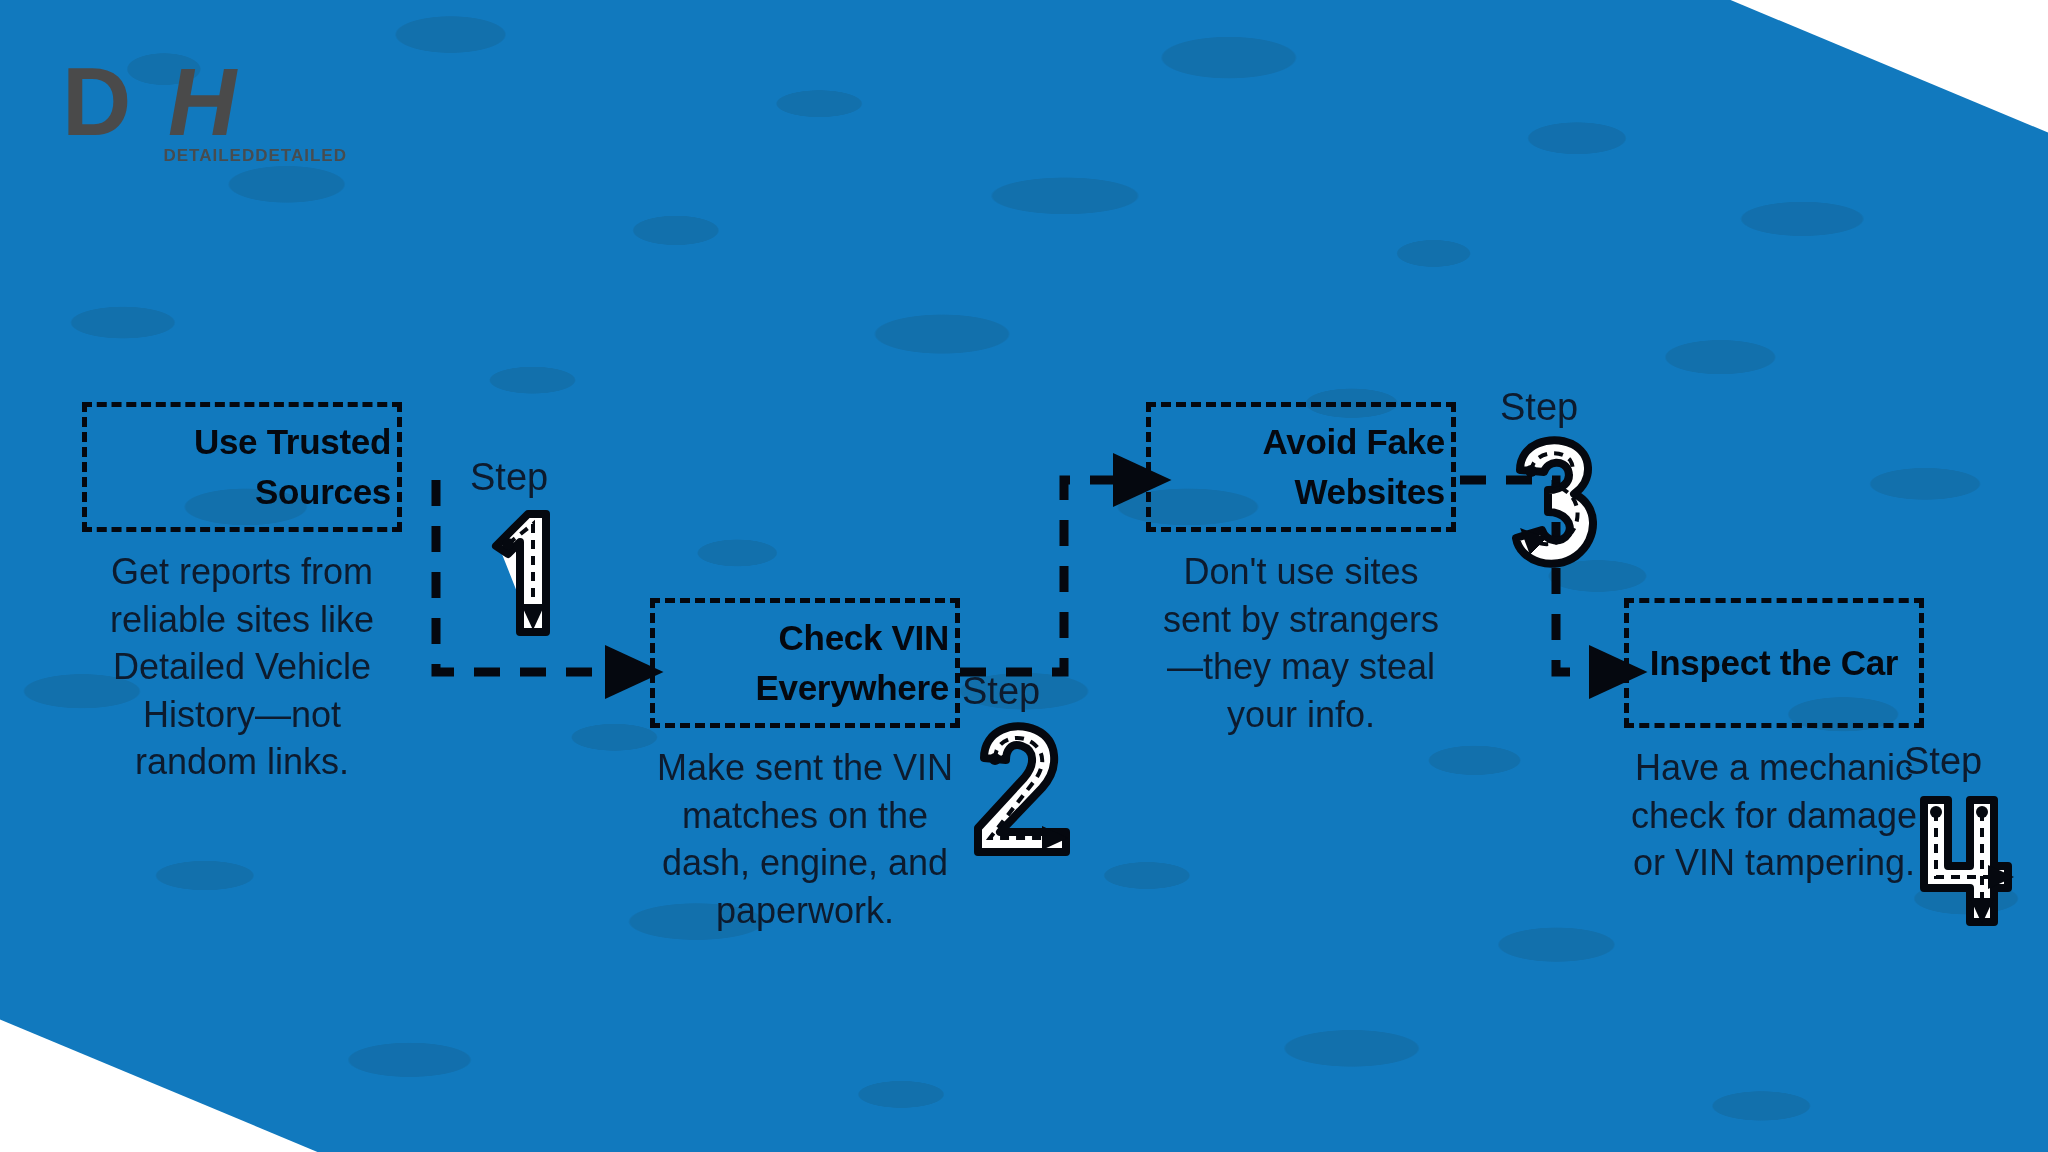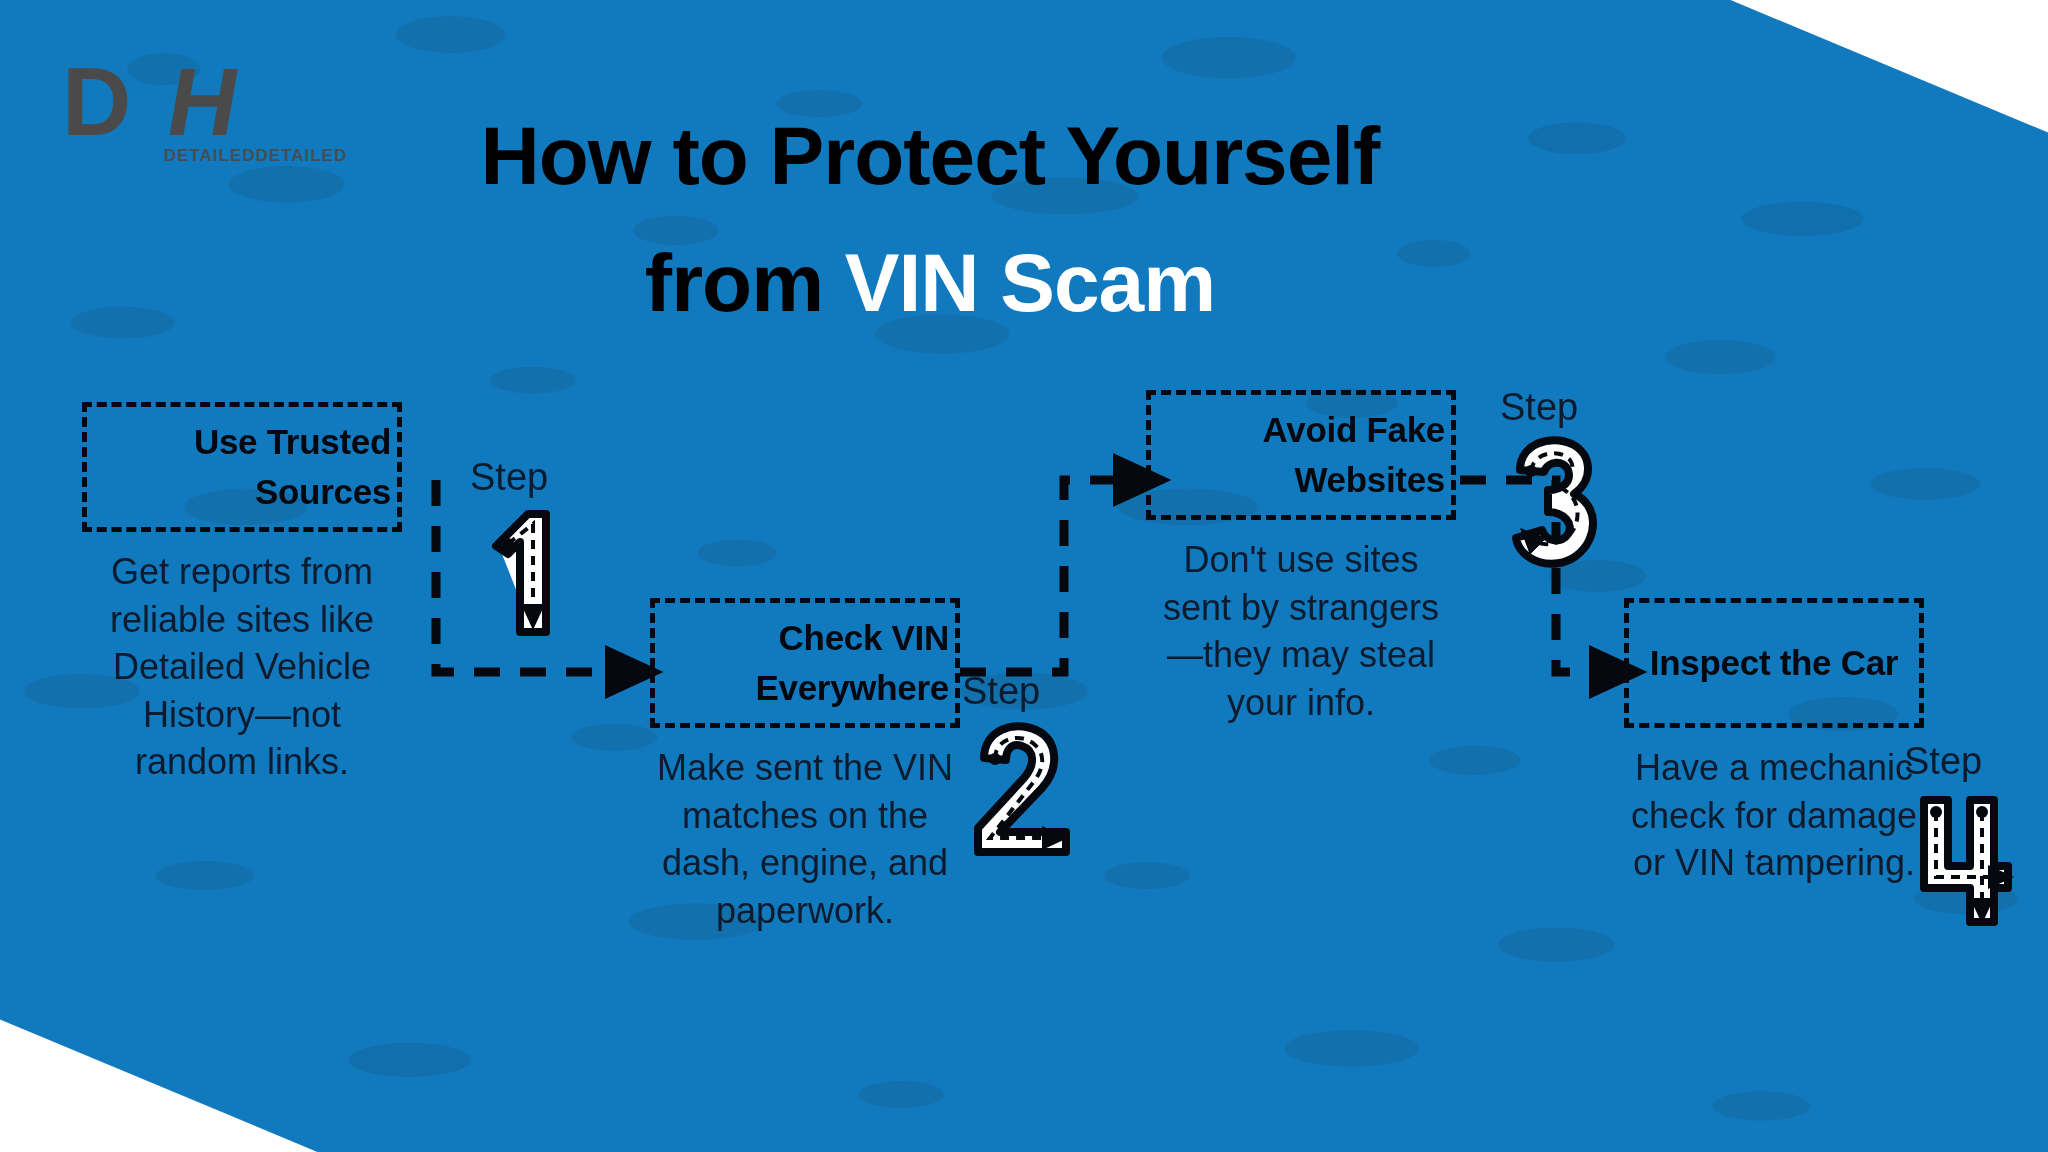"How to Protect Yourself" div.headline { html: <div> <span>How to Protect Yourself</span> <span> <span>from </span><span>VIN Scam</span> </span> </div> -> none }
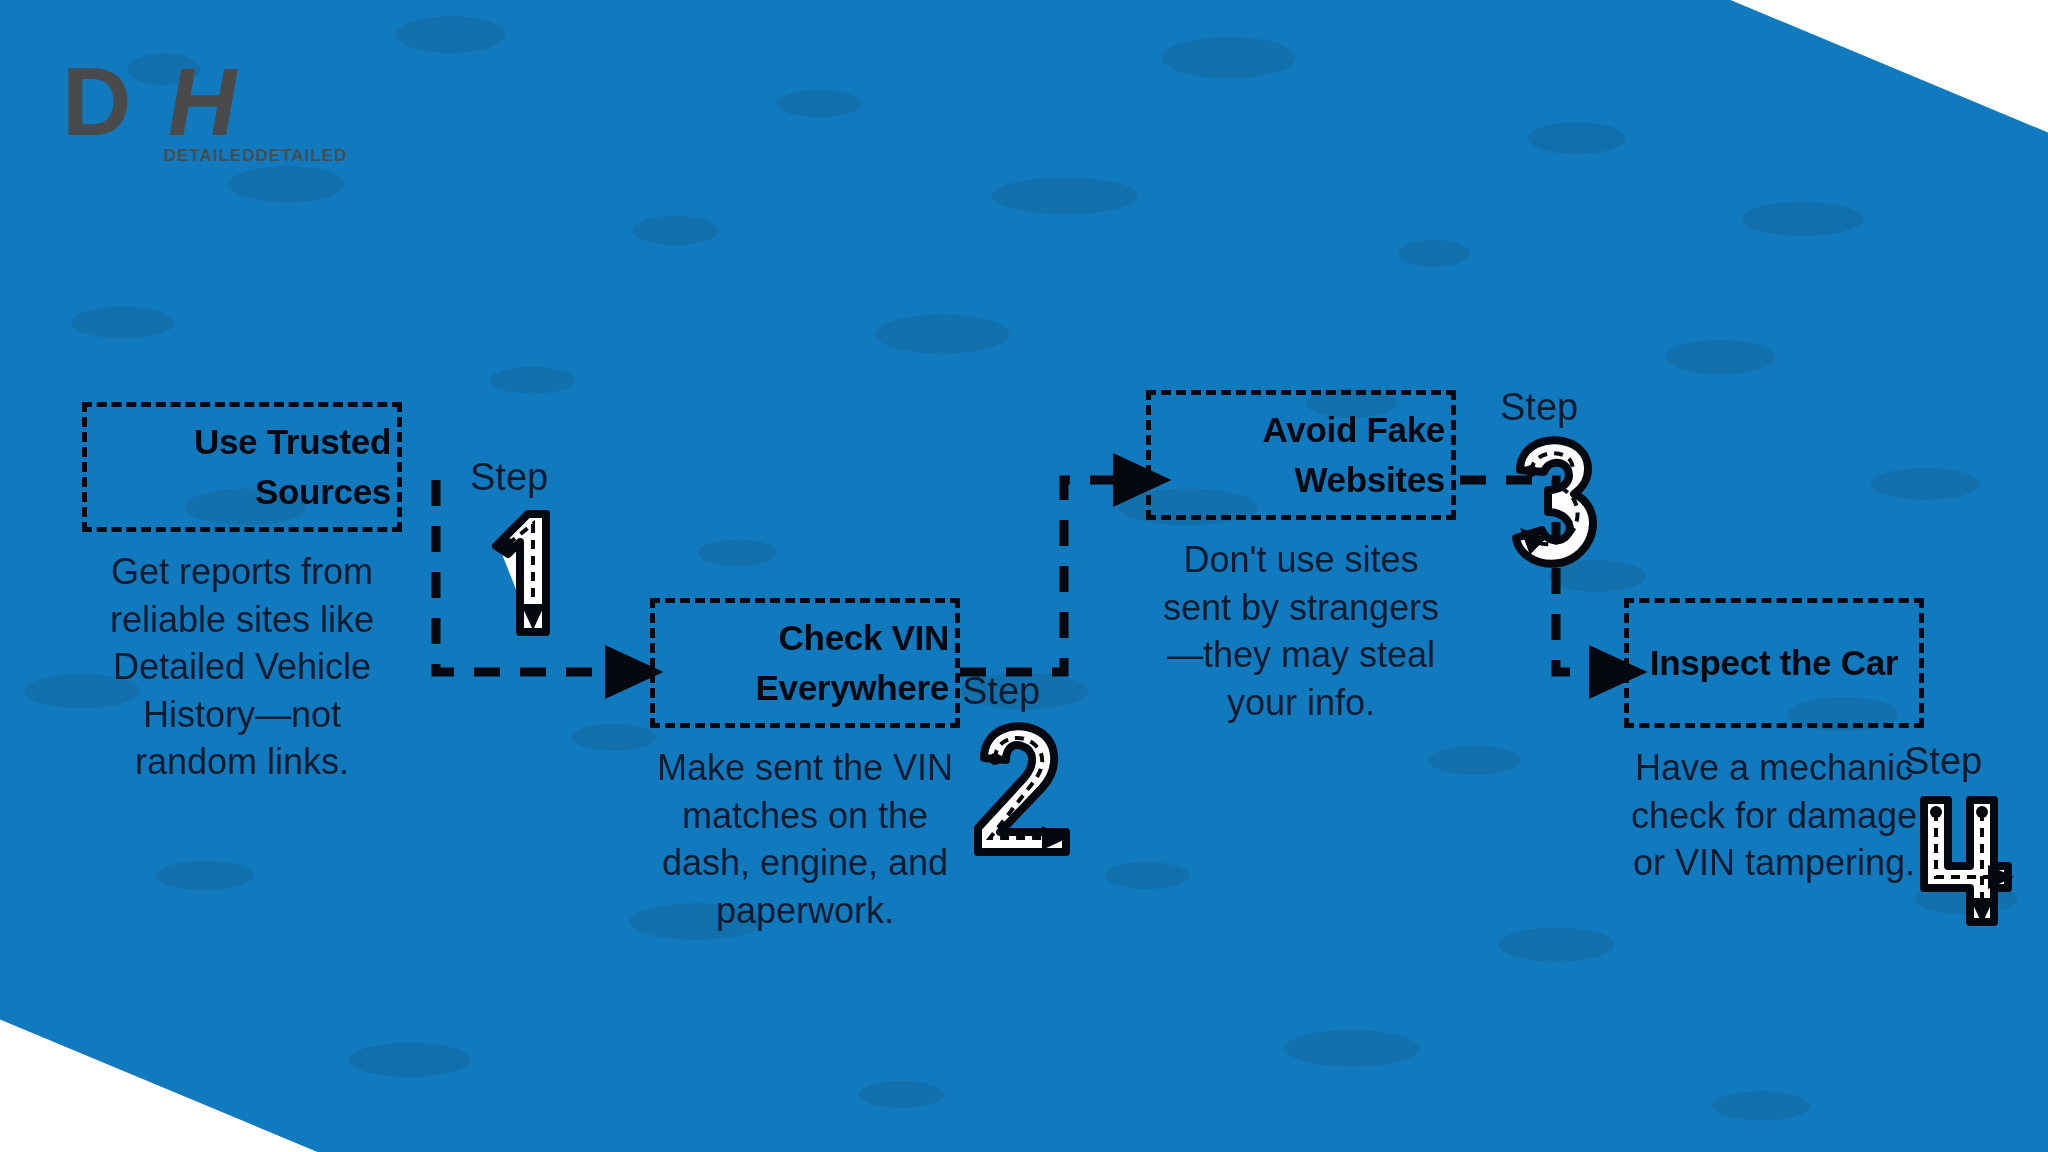"Avoid Fake Websites" div.step-block { top: 390px -> 402px }
